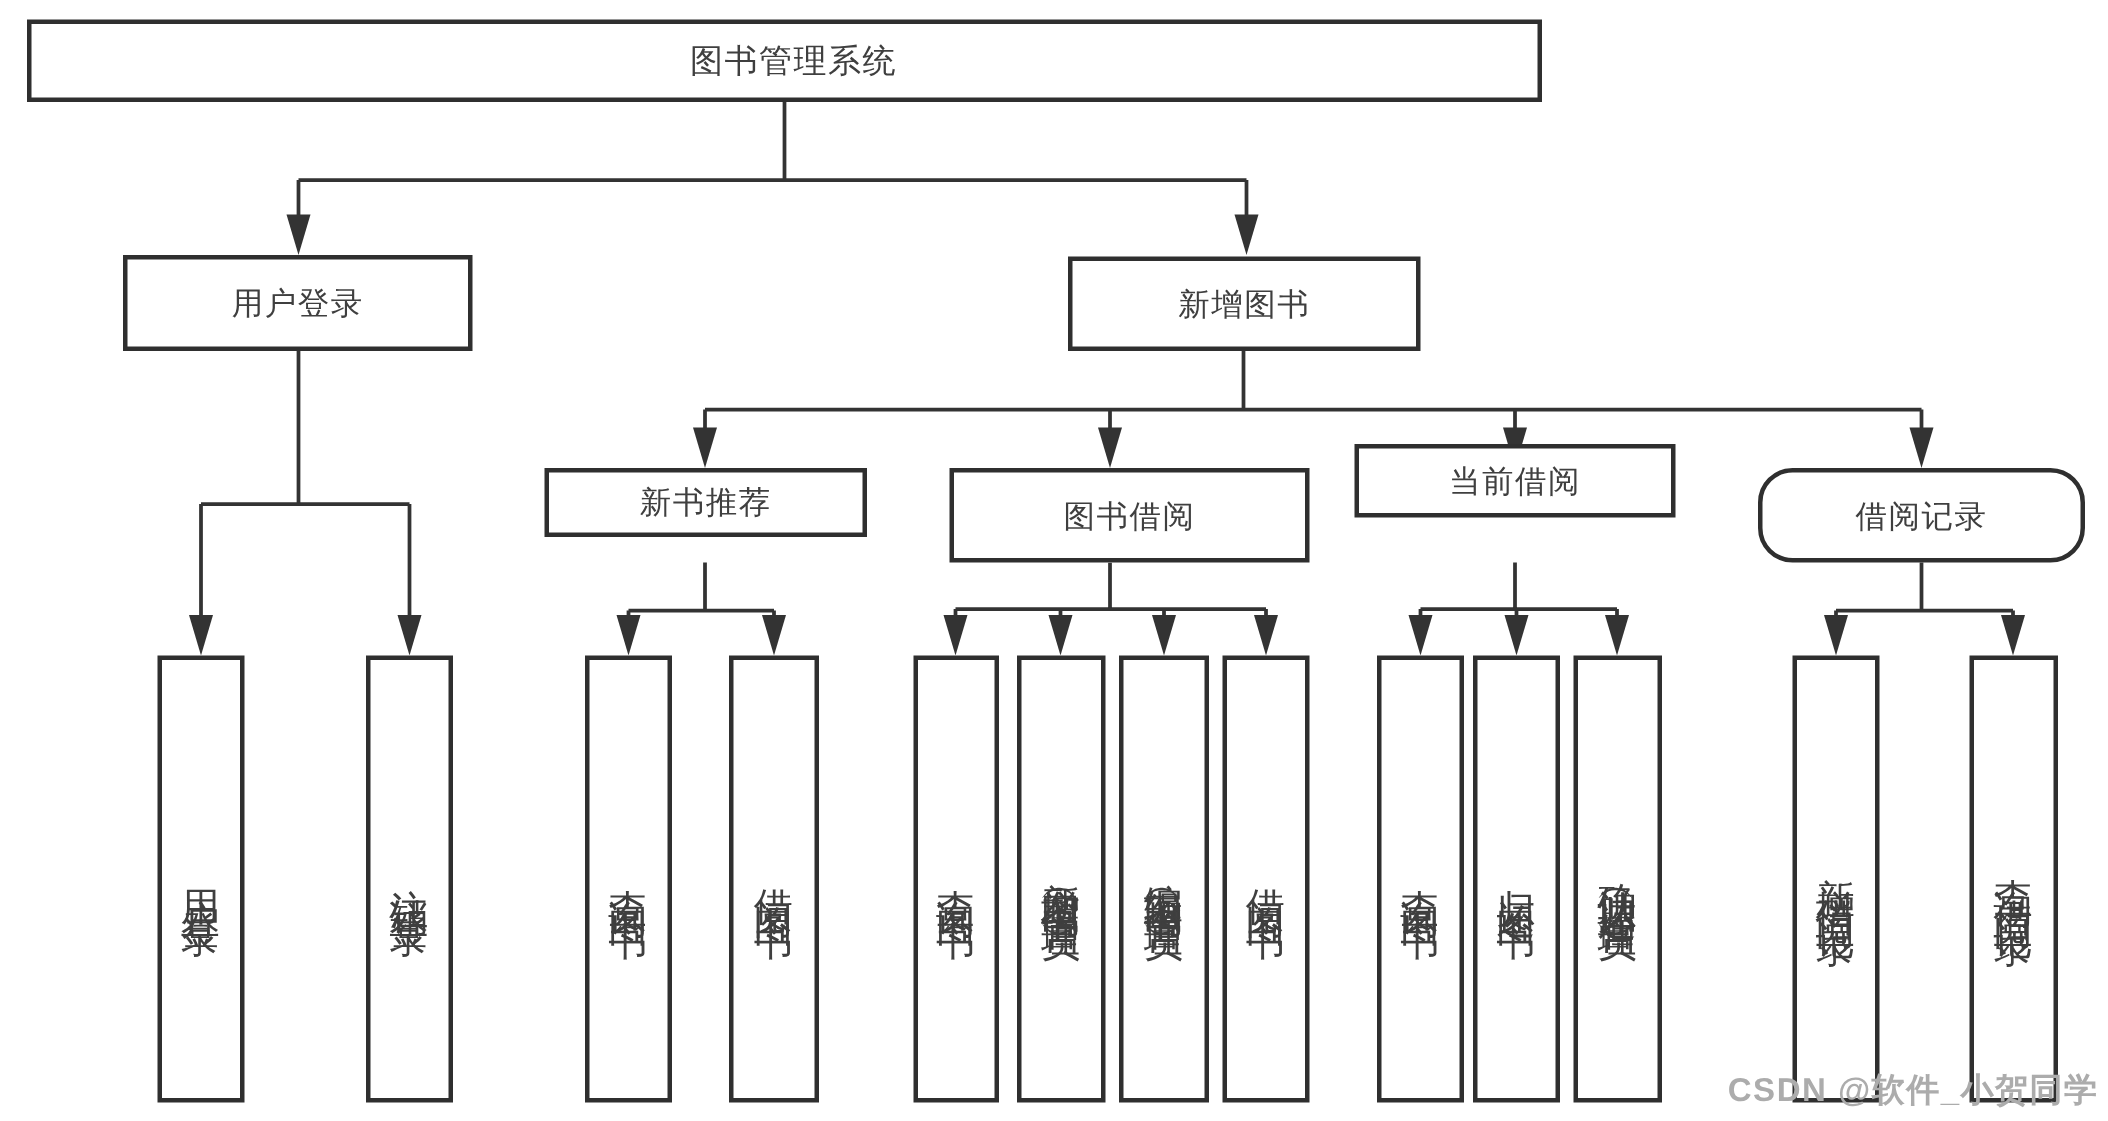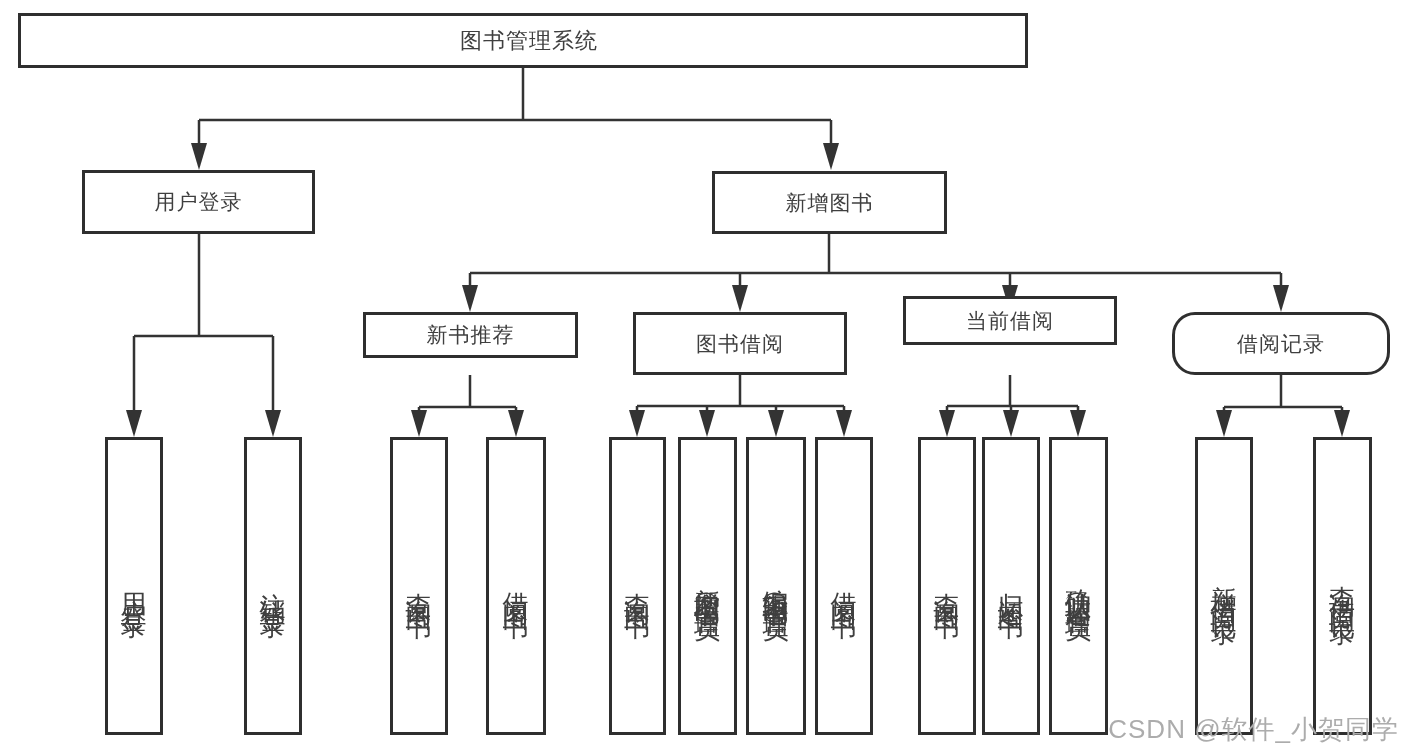"图书借阅" #b-book-borrow { width: 214px -> 240px }
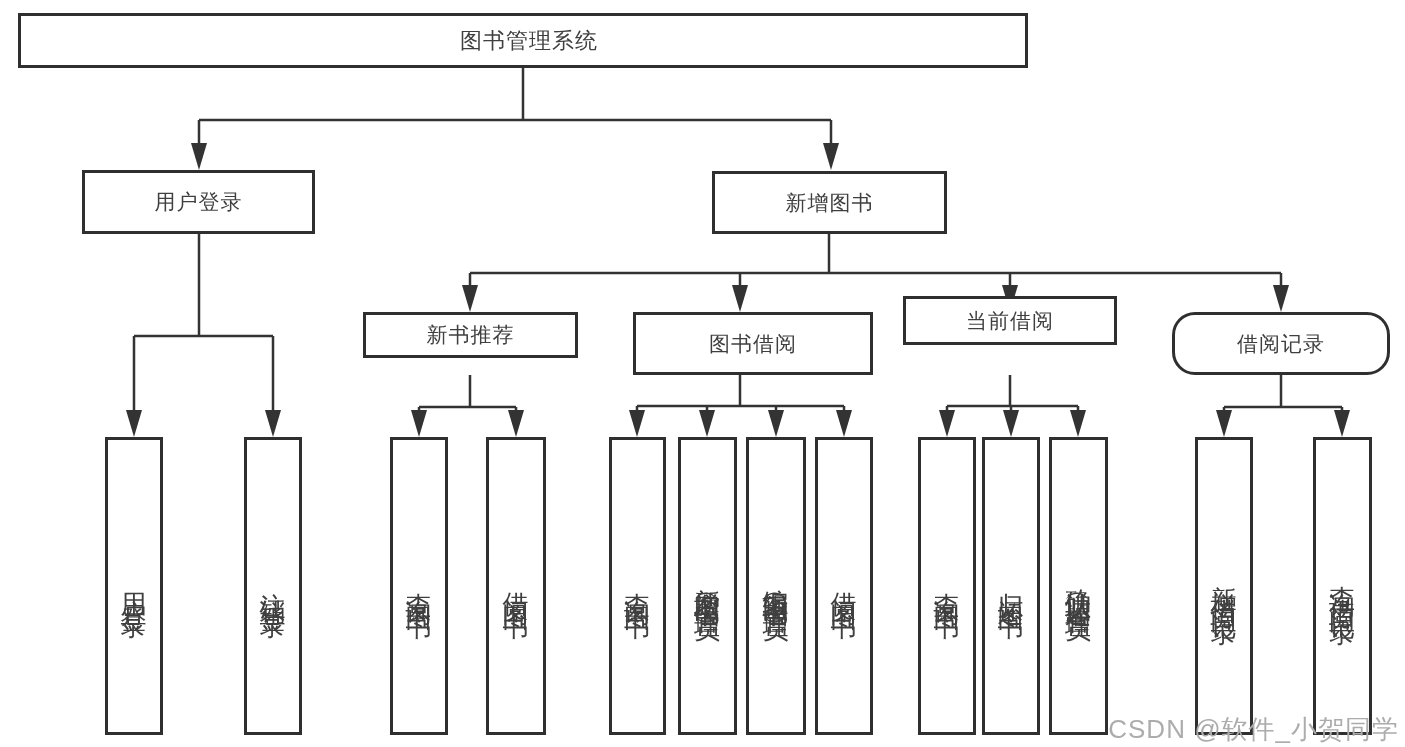"CSDN @软件_小贺同学" #watermark { font-size: 26px -> 22px; font-weight: none -> bold }
